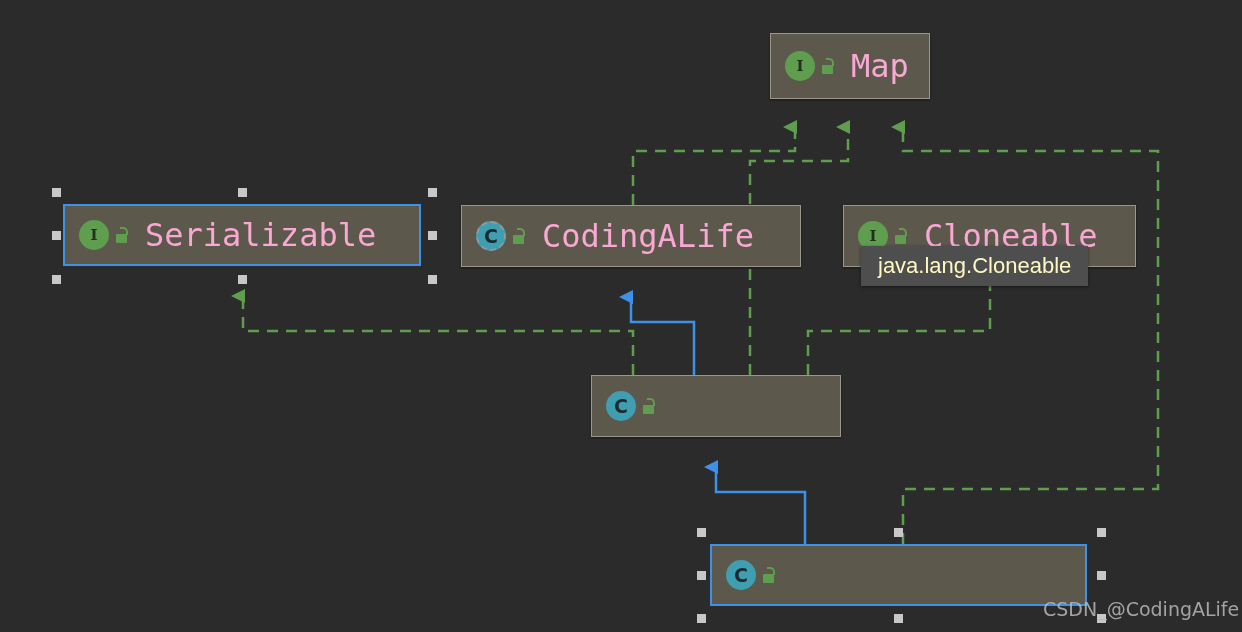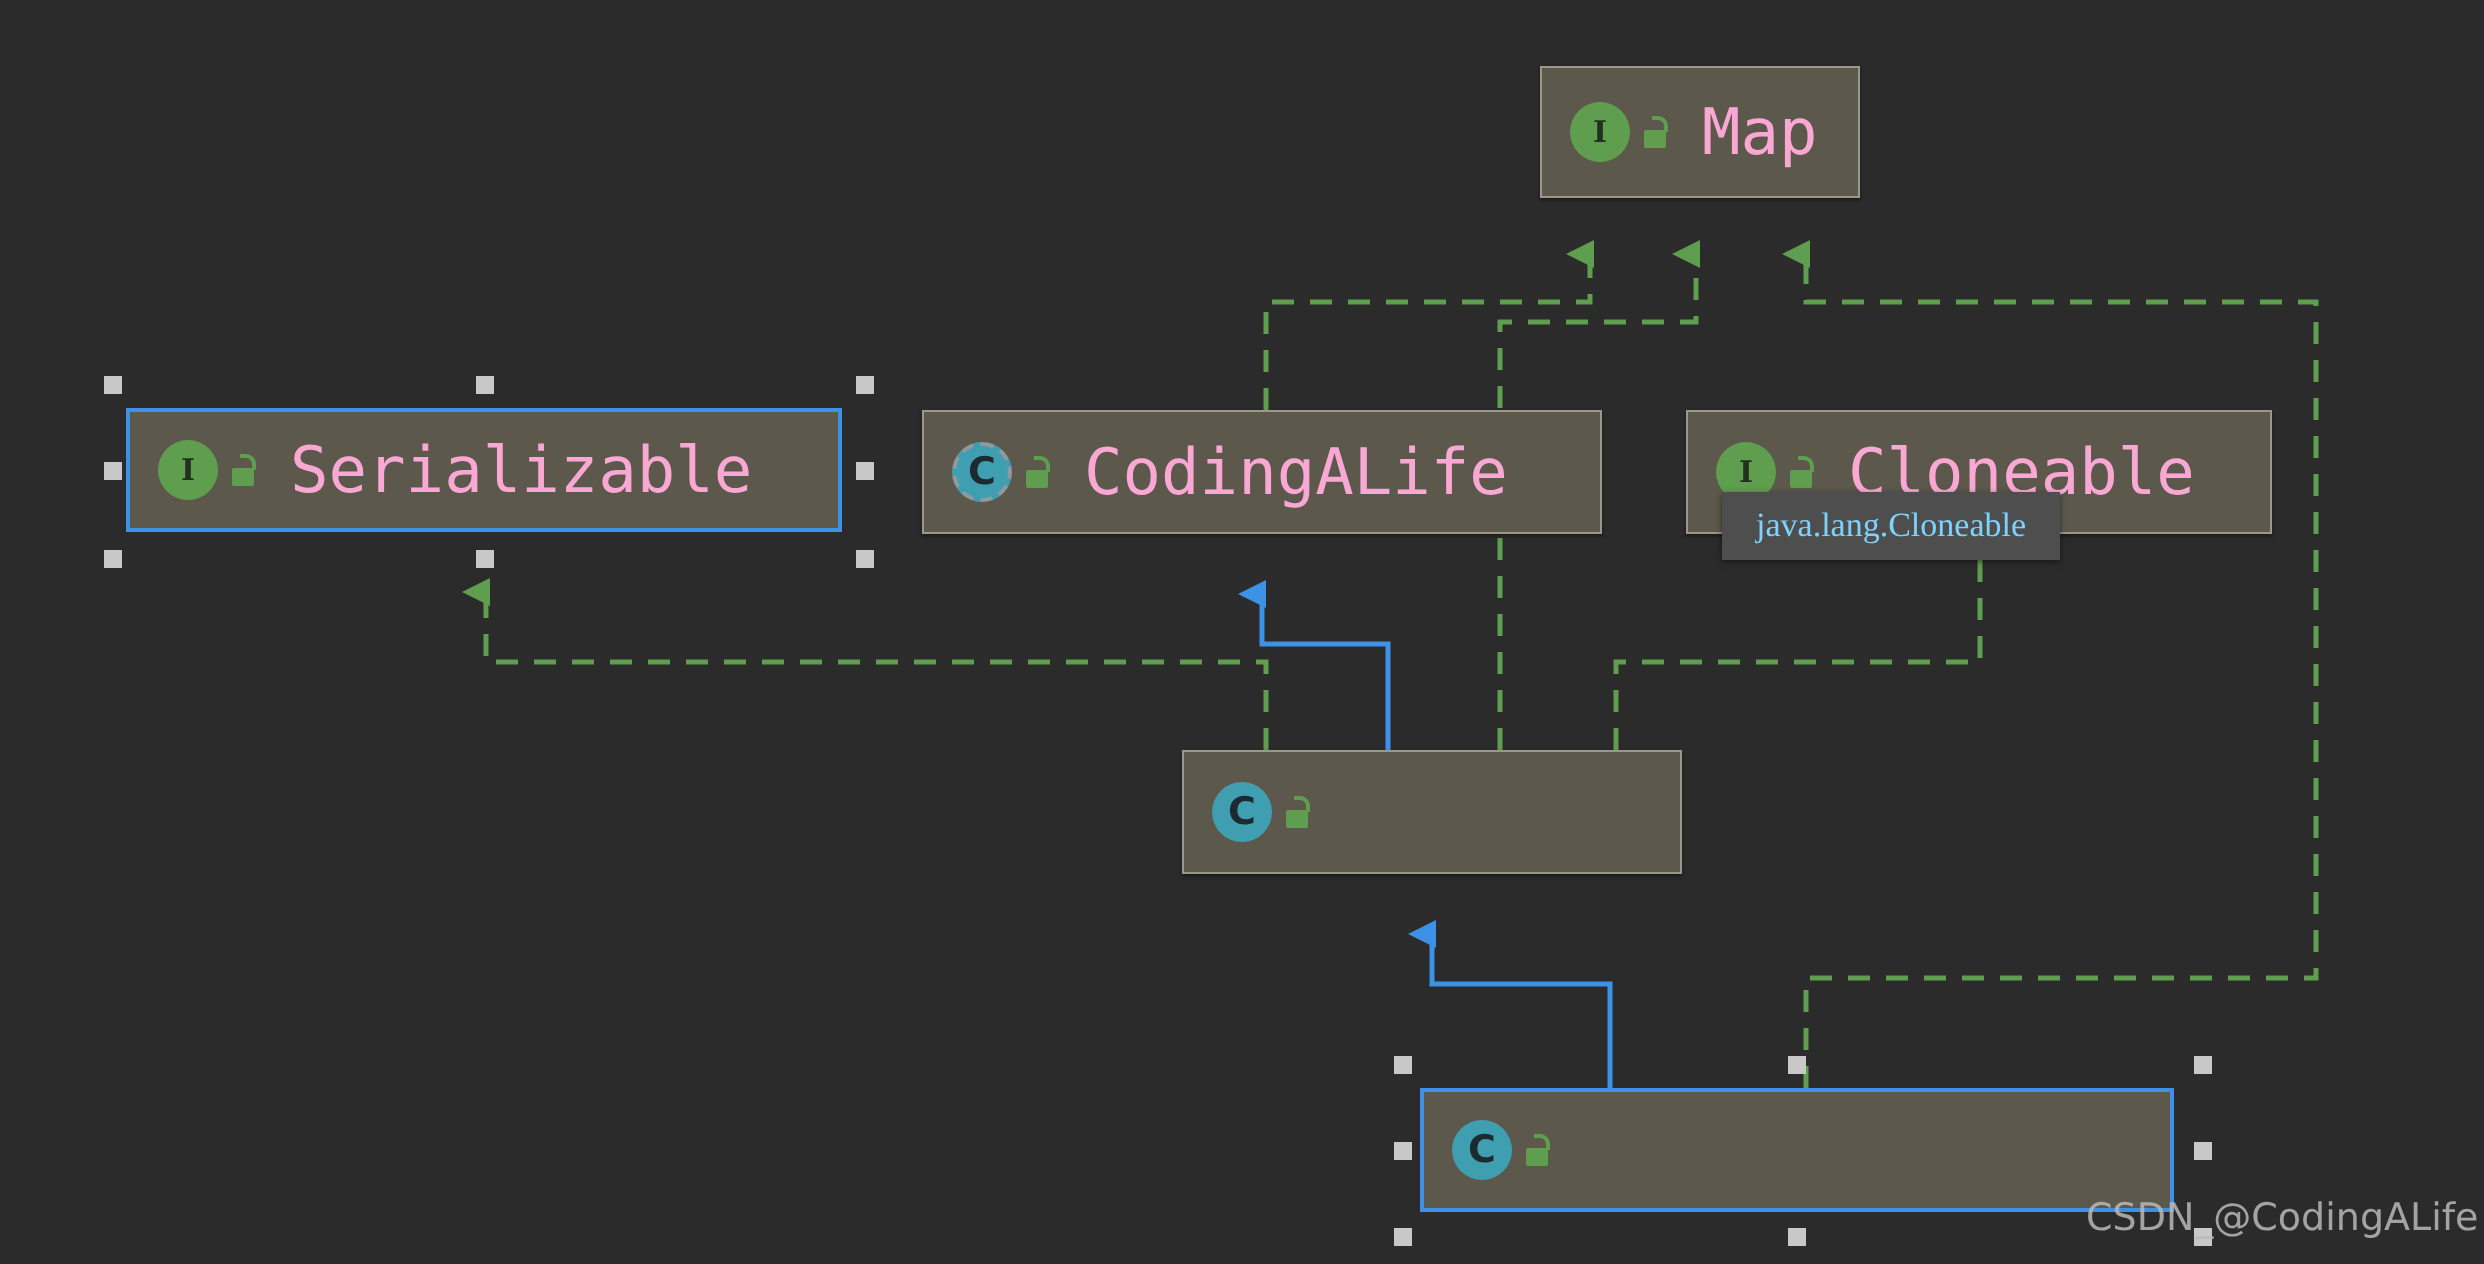"java.lang.Cloneable" .tooltip { color: #7dd3fc -> #fef9c3; font-family: Liberation Serif, serif -> Liberation Sans, sans-serif; font-size: 17px -> 22px }
